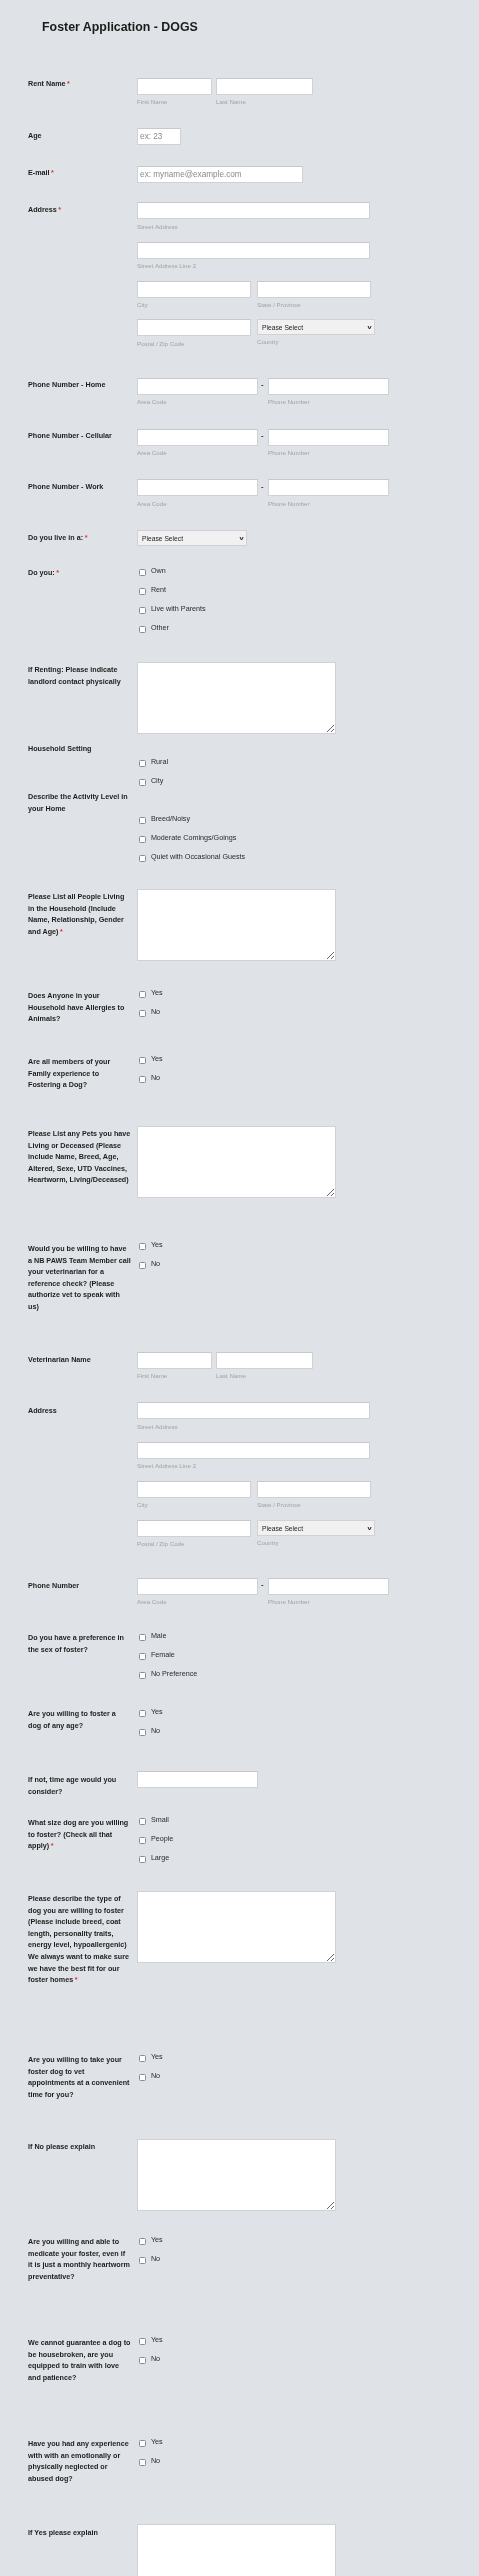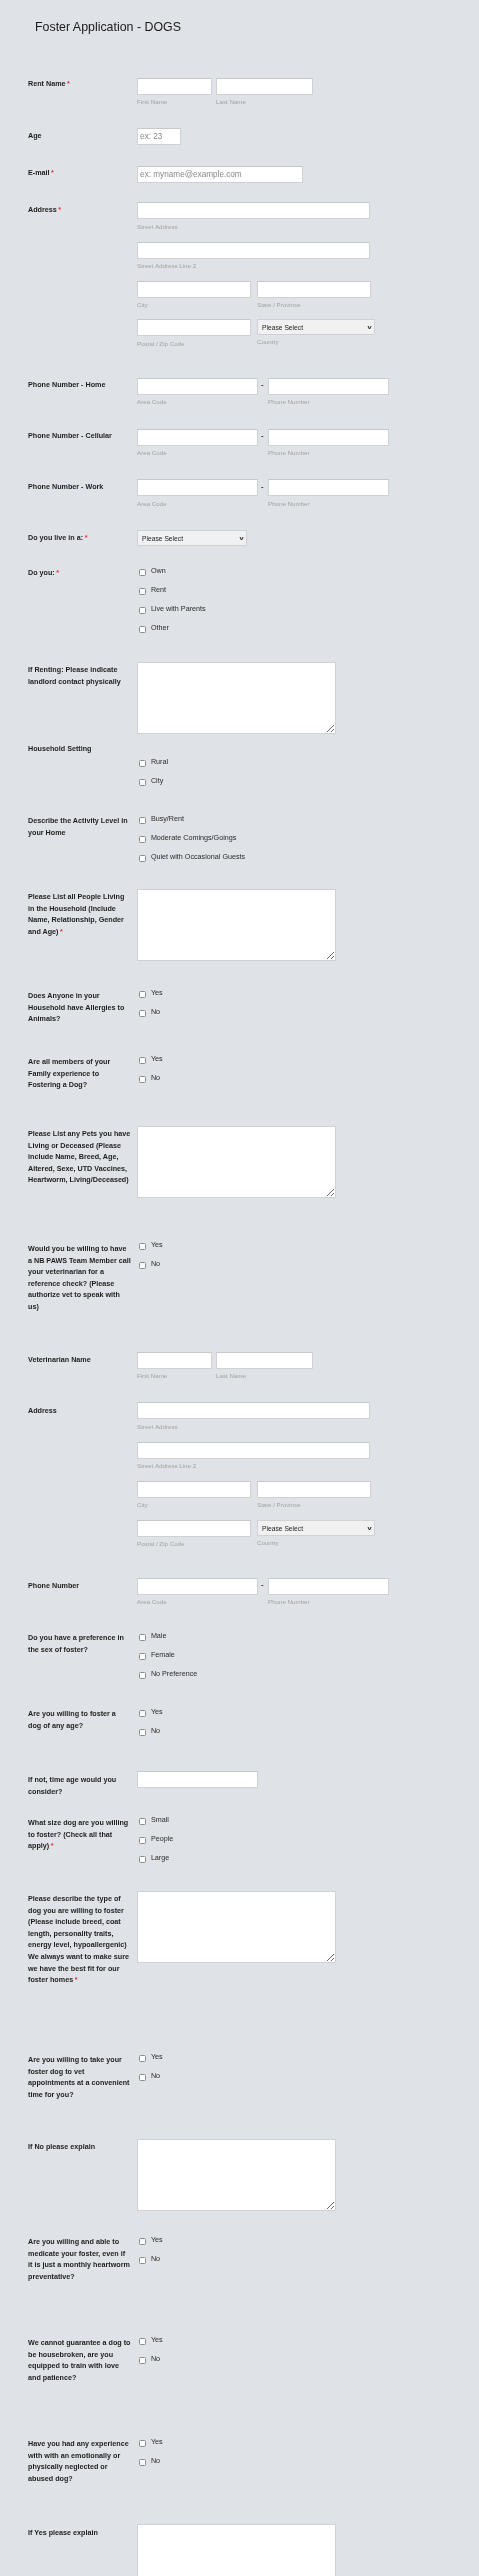"Foster Application - DOGS" .title { font-weight: normal -> bold; left: 35px -> 42px }
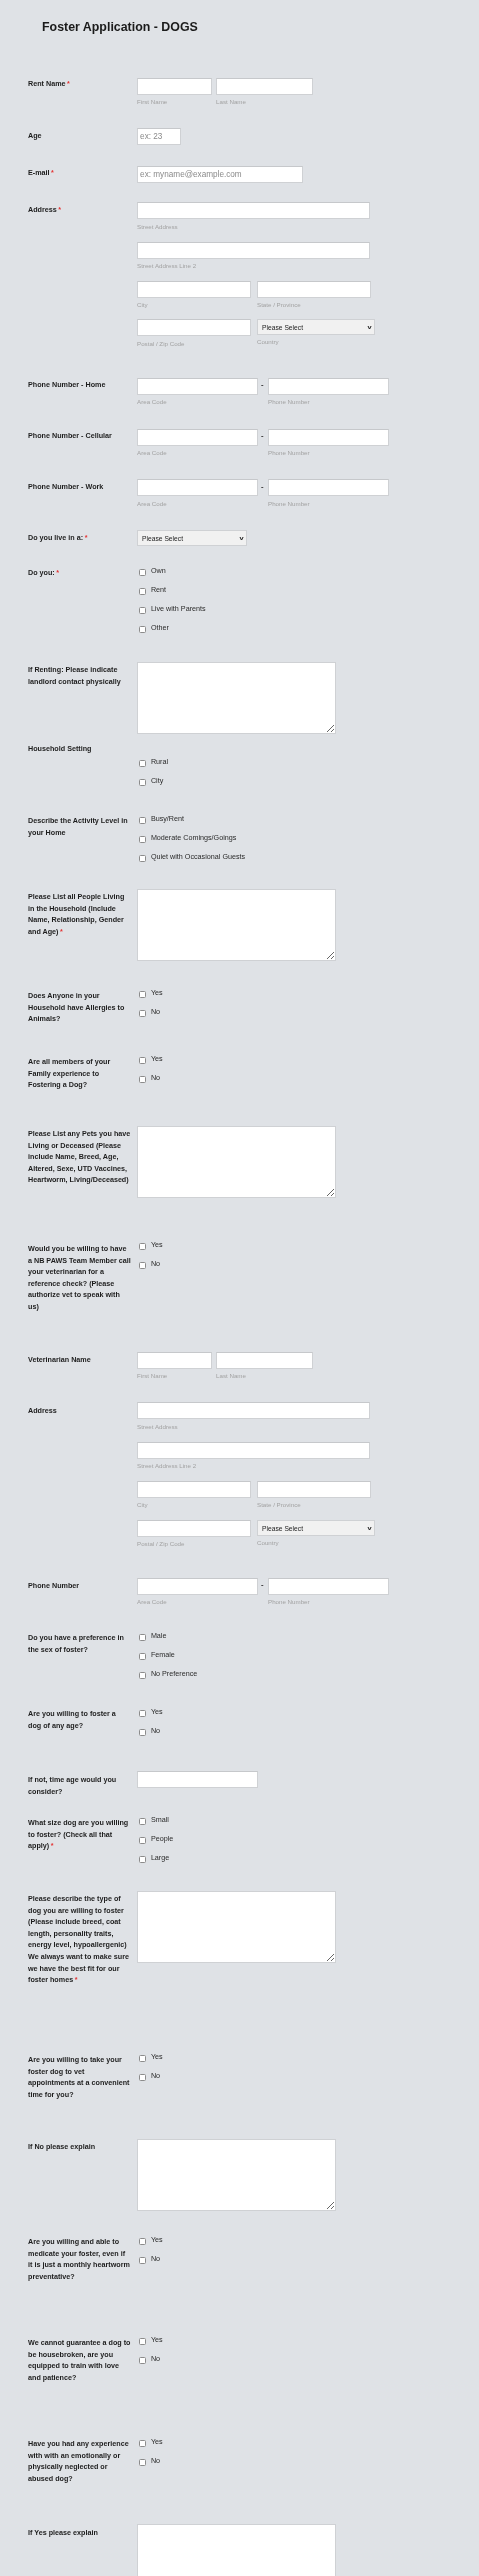"Describe the Activity Level in" div.abs { top: 815px -> 791px }
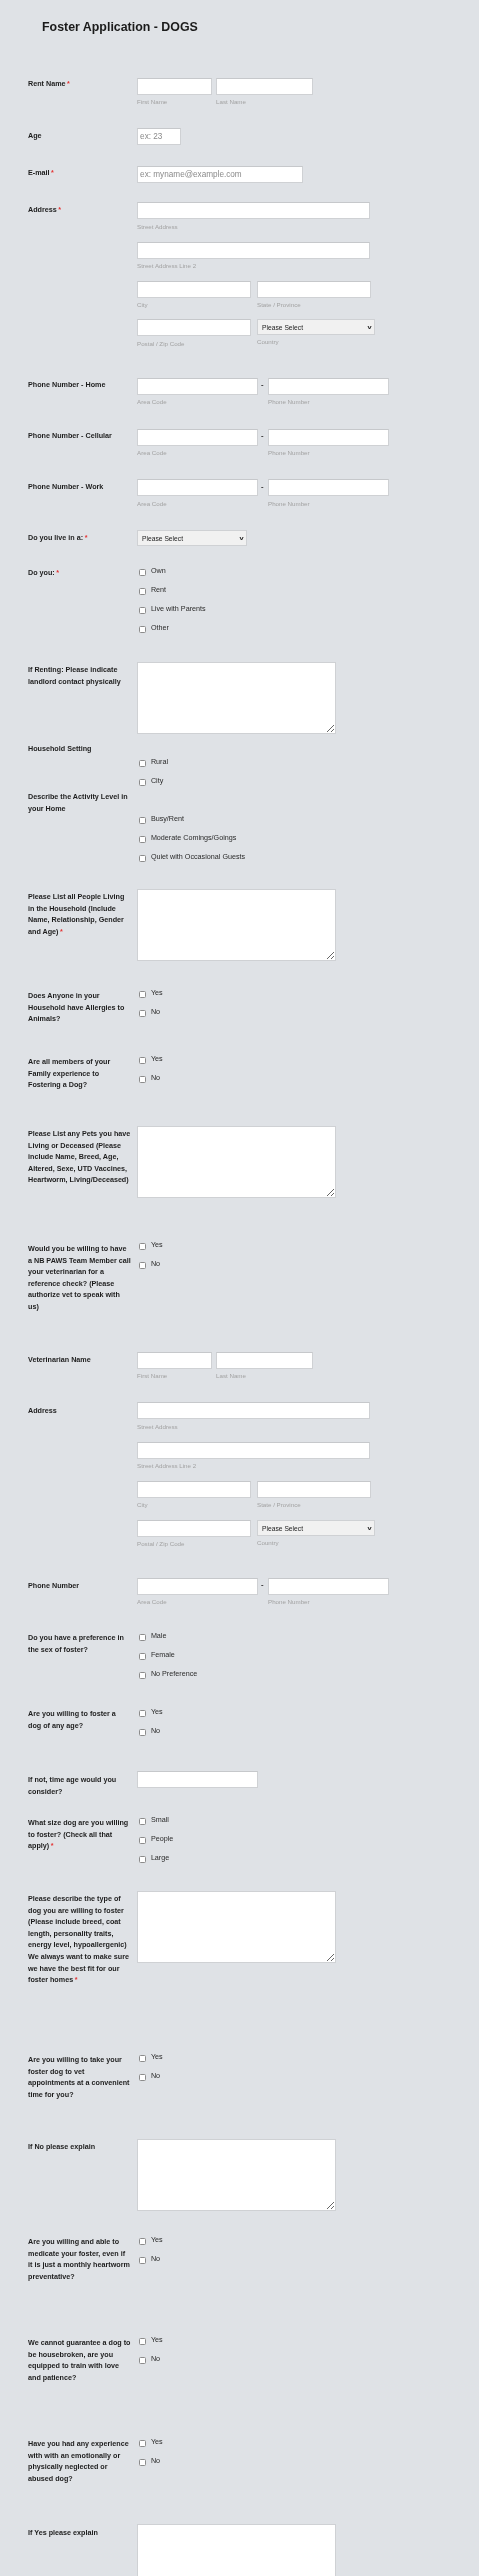"Busy/Rent" span.opt-label { text: Busy/Rent -> Breed/Noisy }
